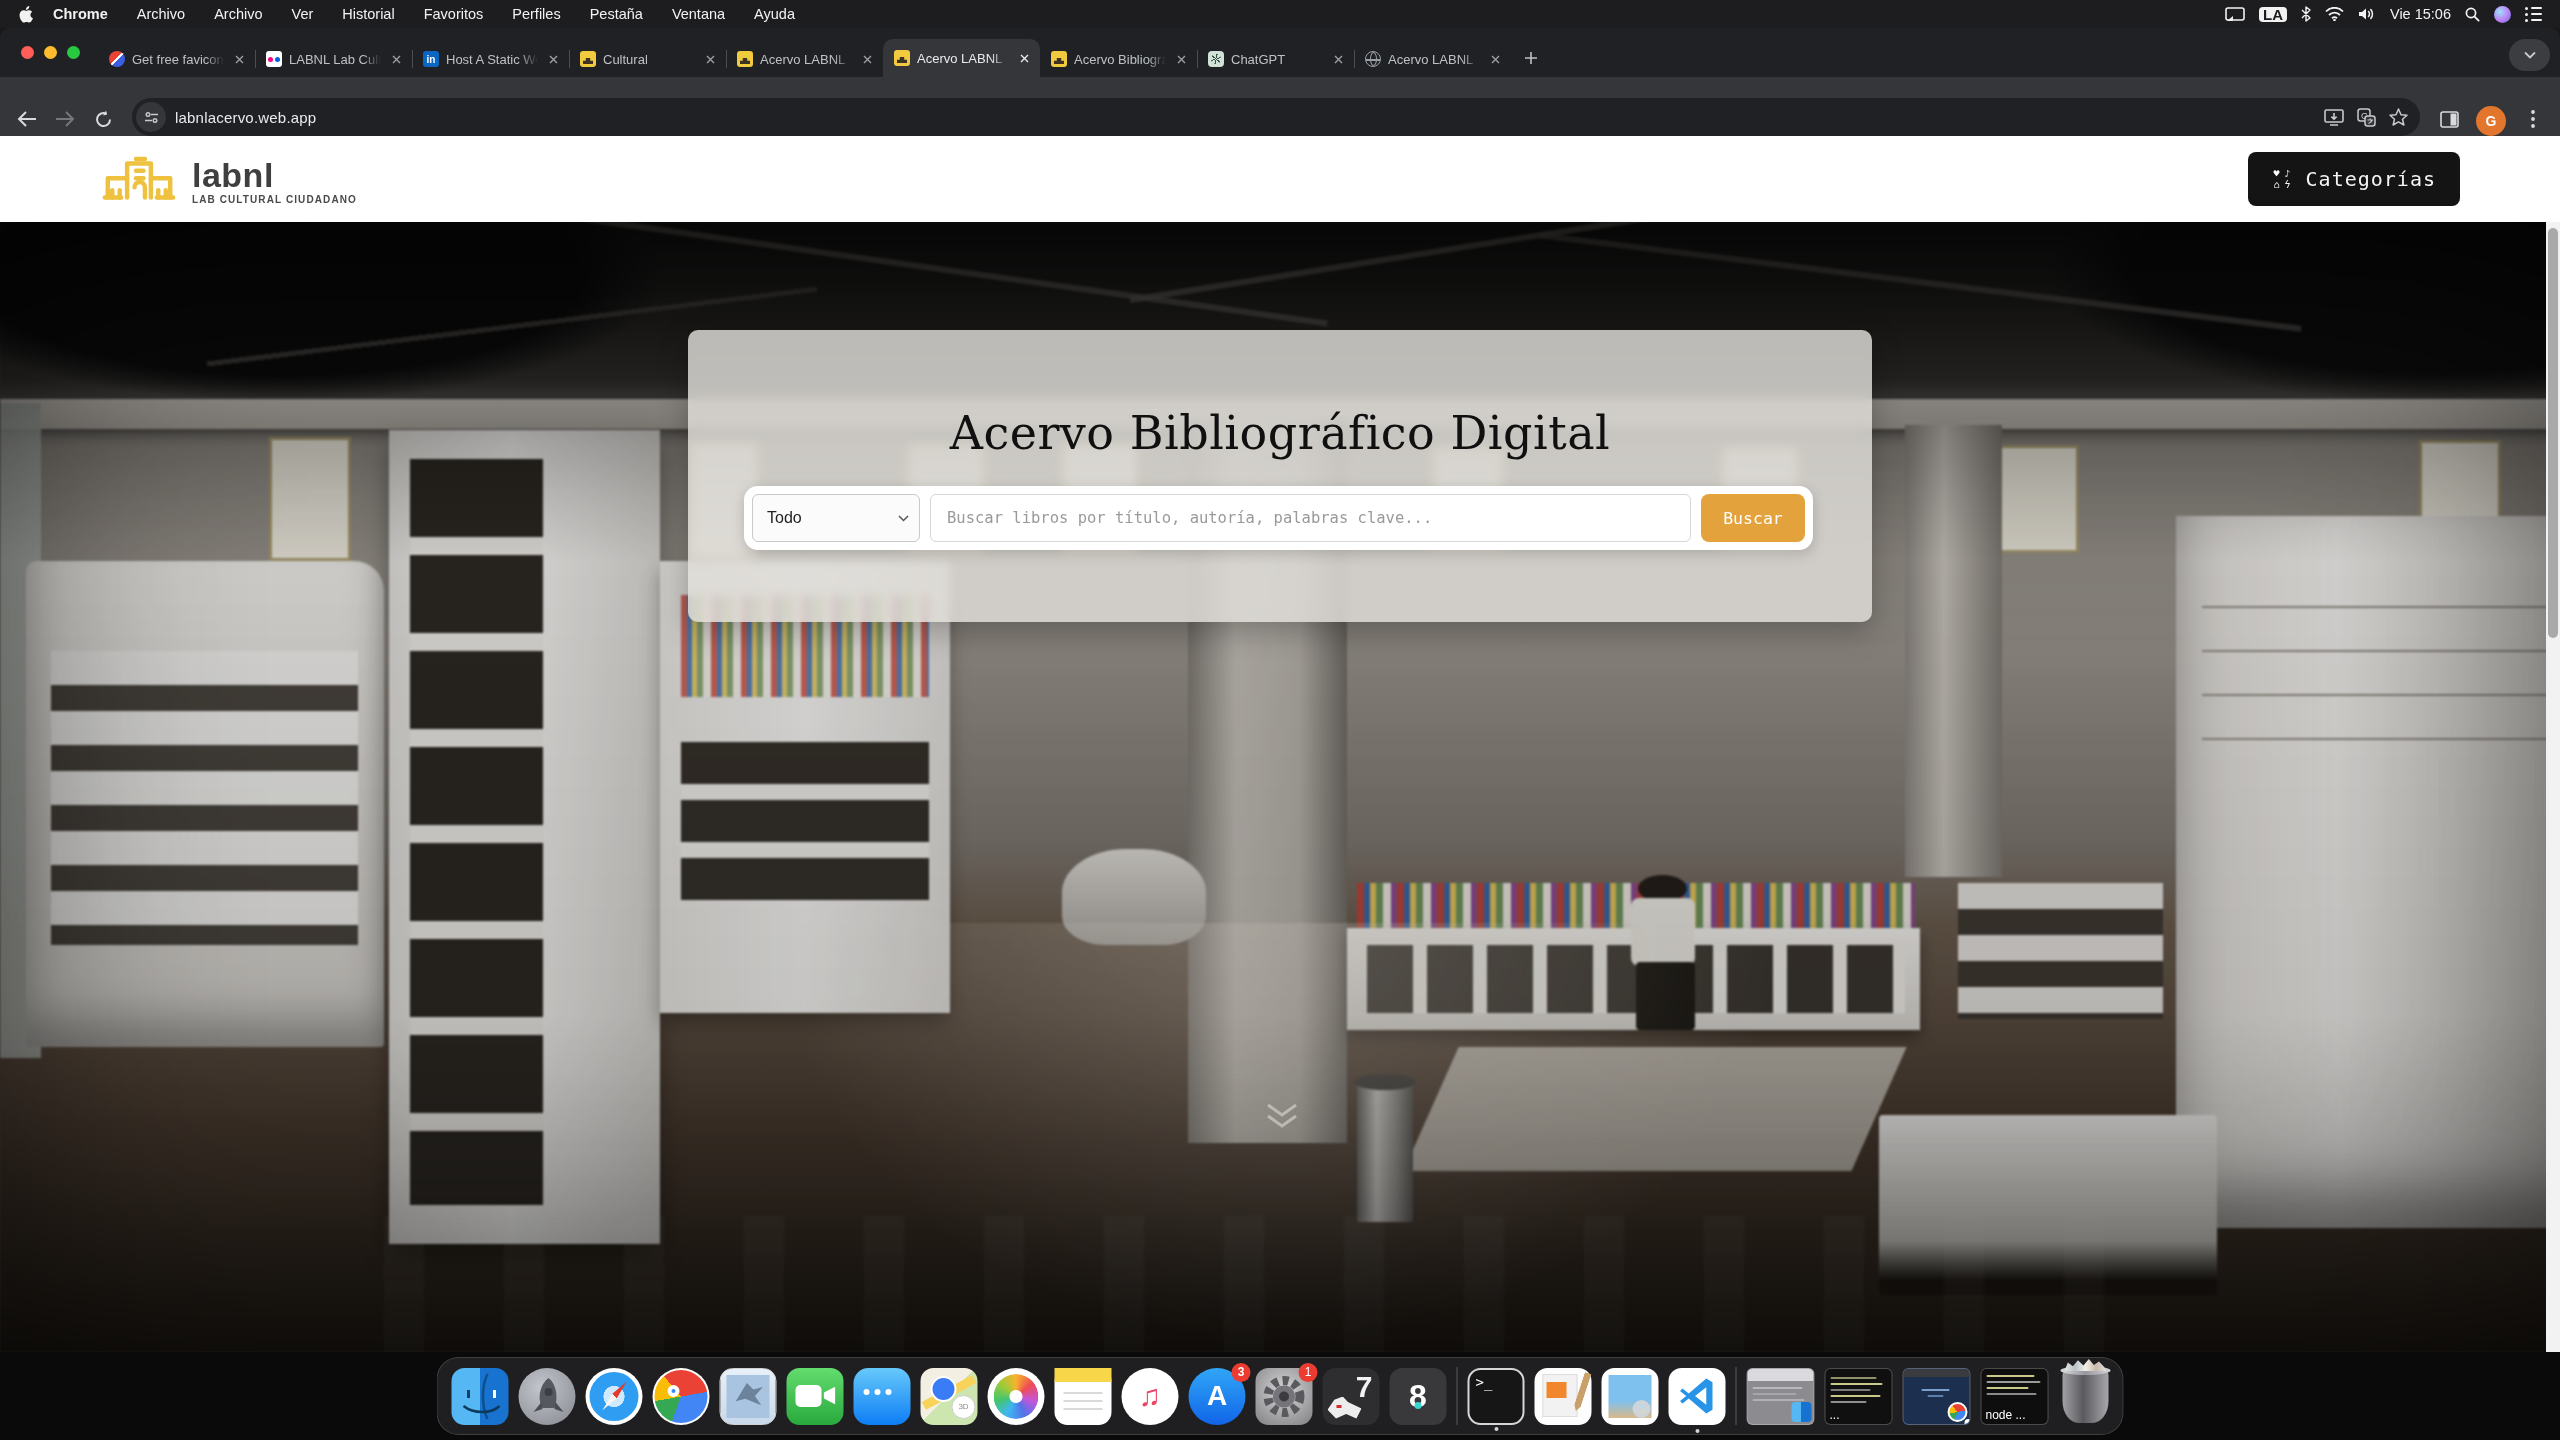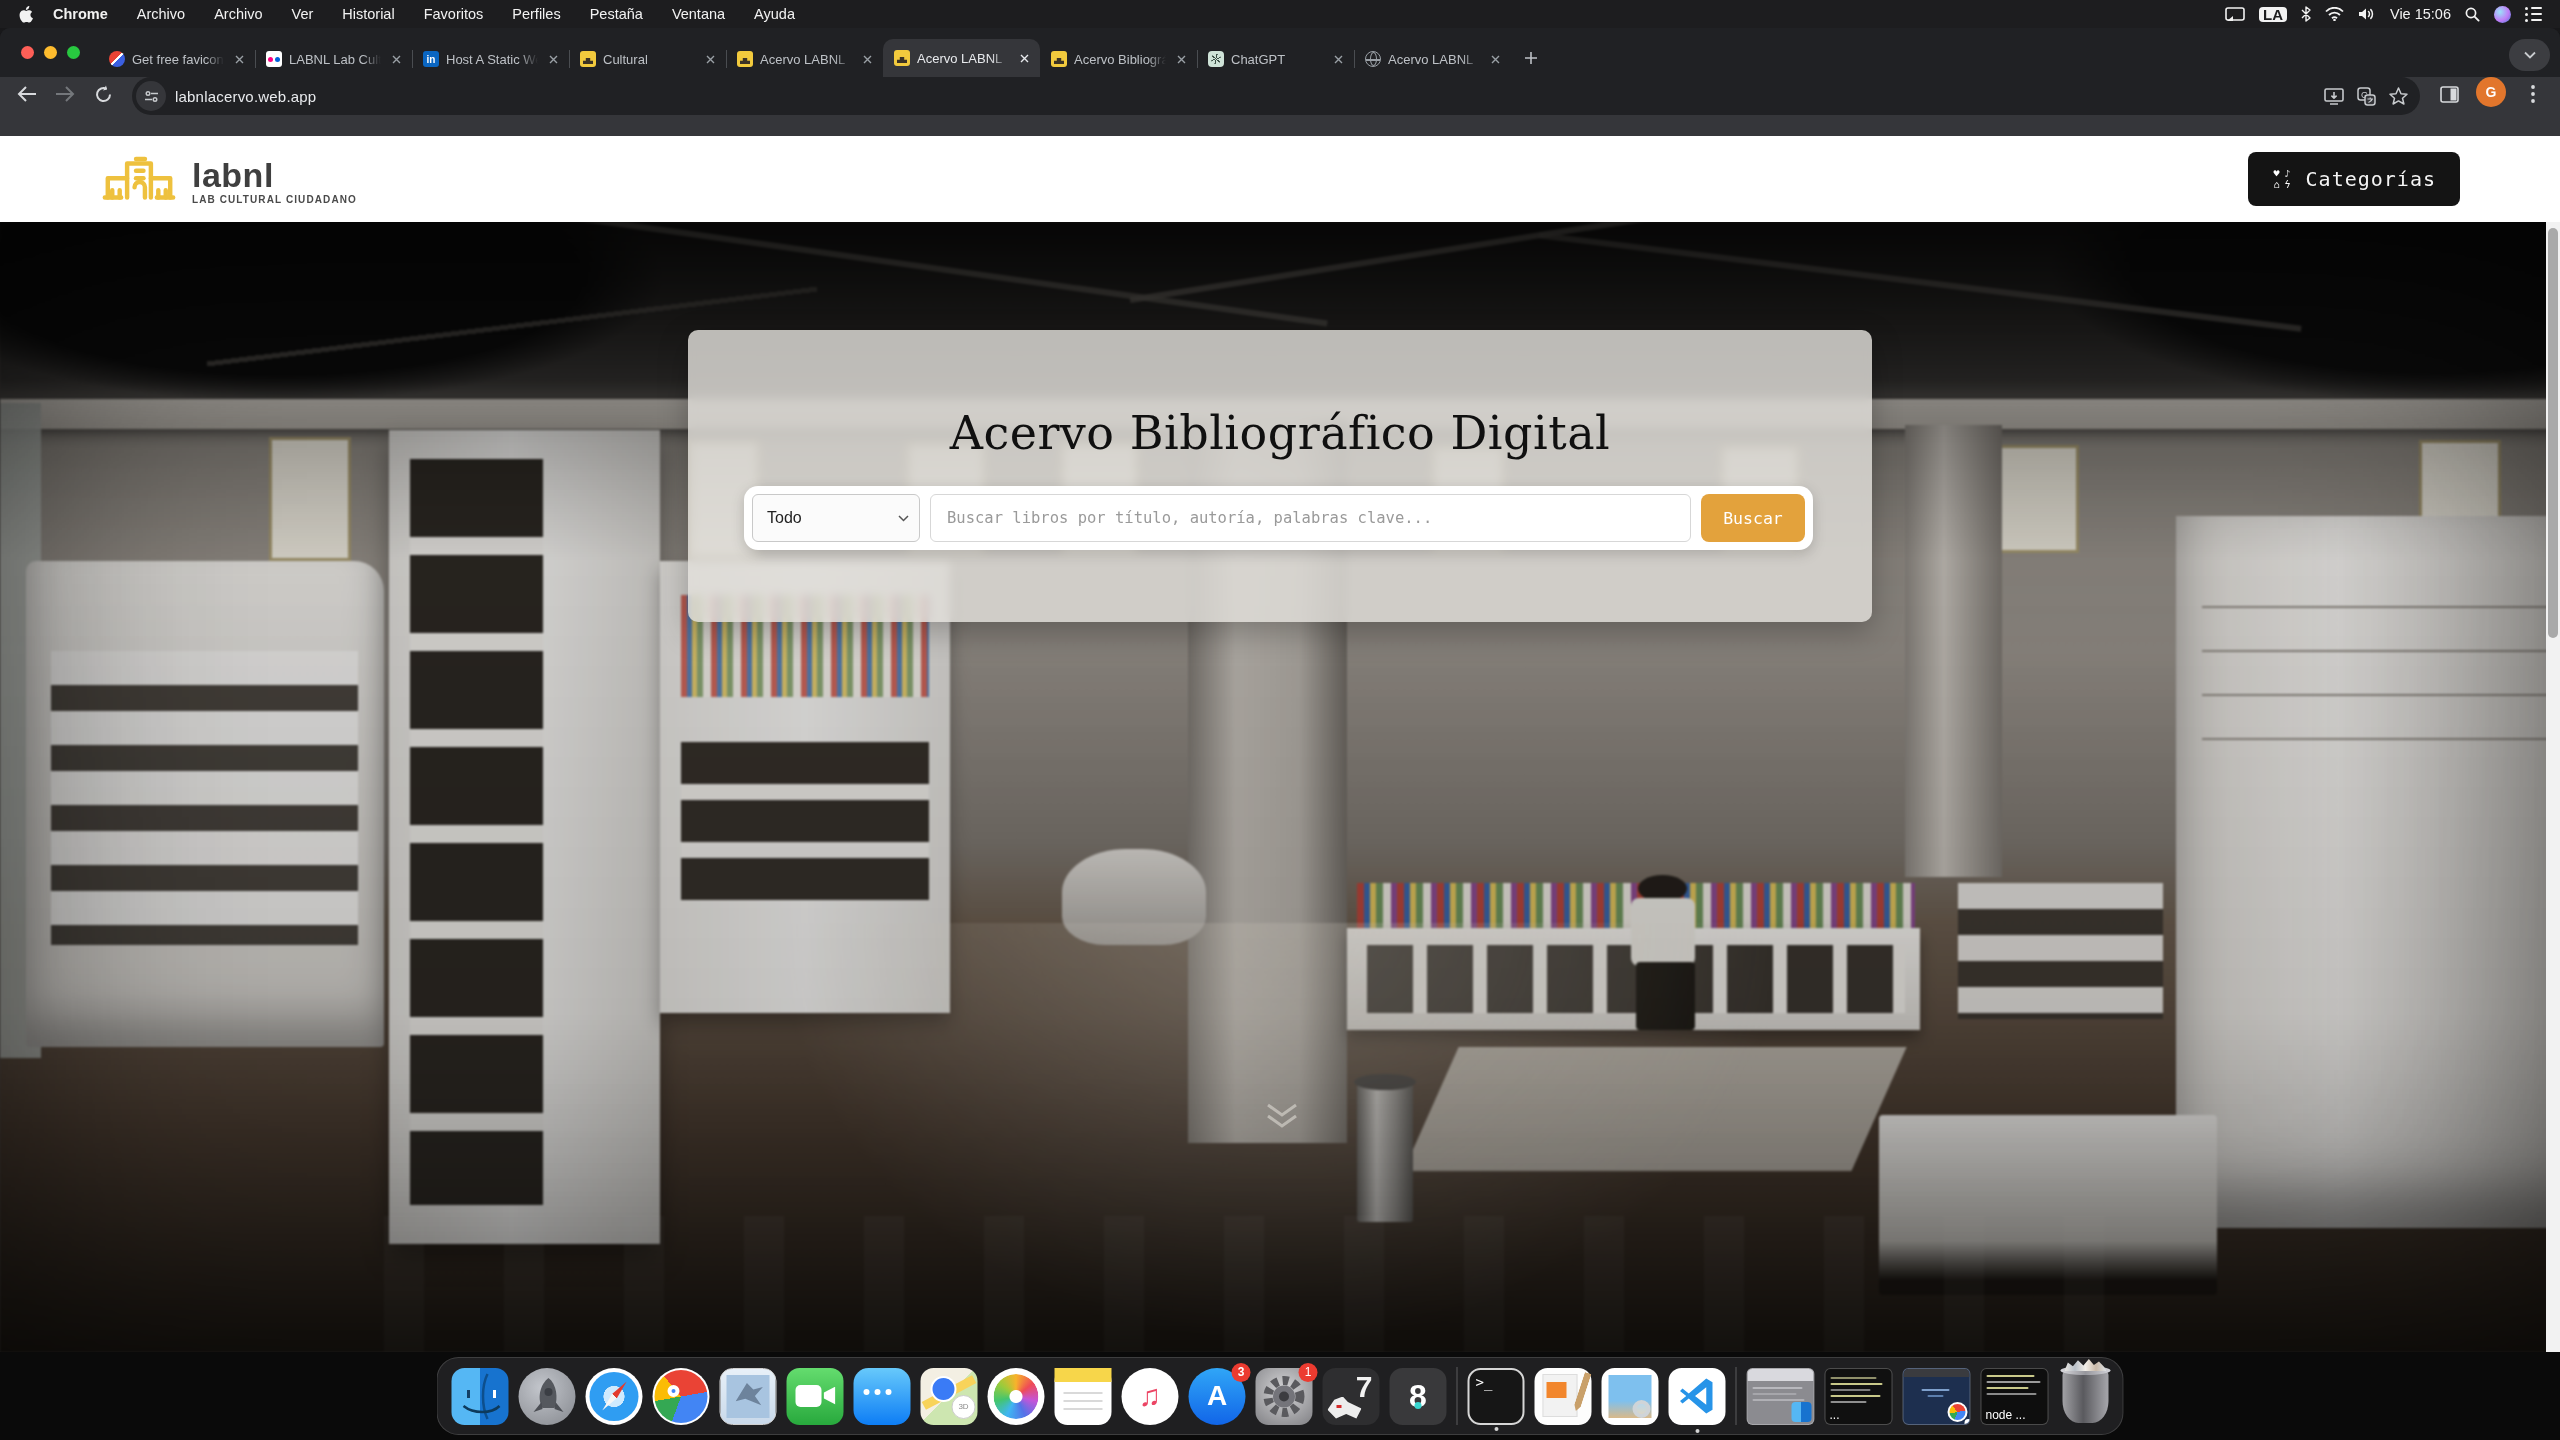"labnlacervo.web.app" .toolbar { align-items: flex-start -> flex-end }
